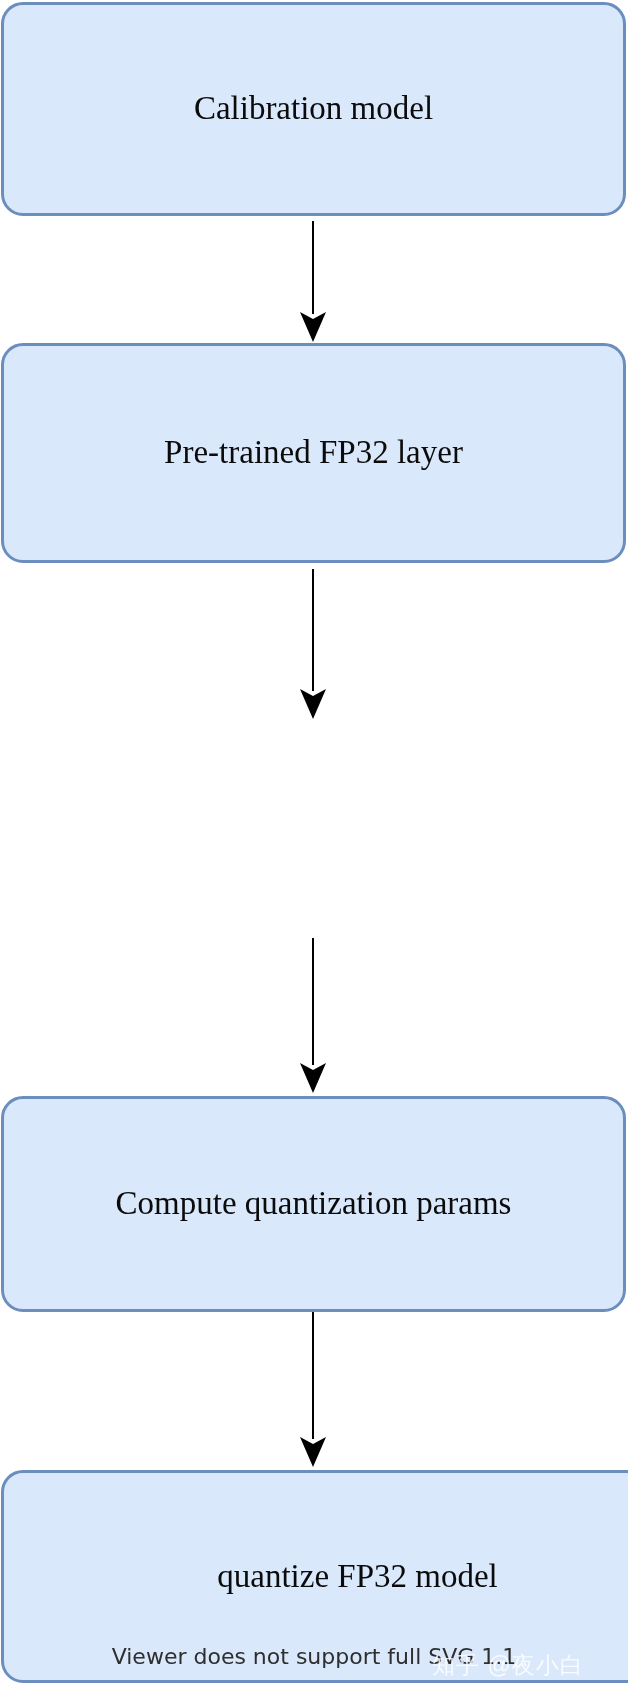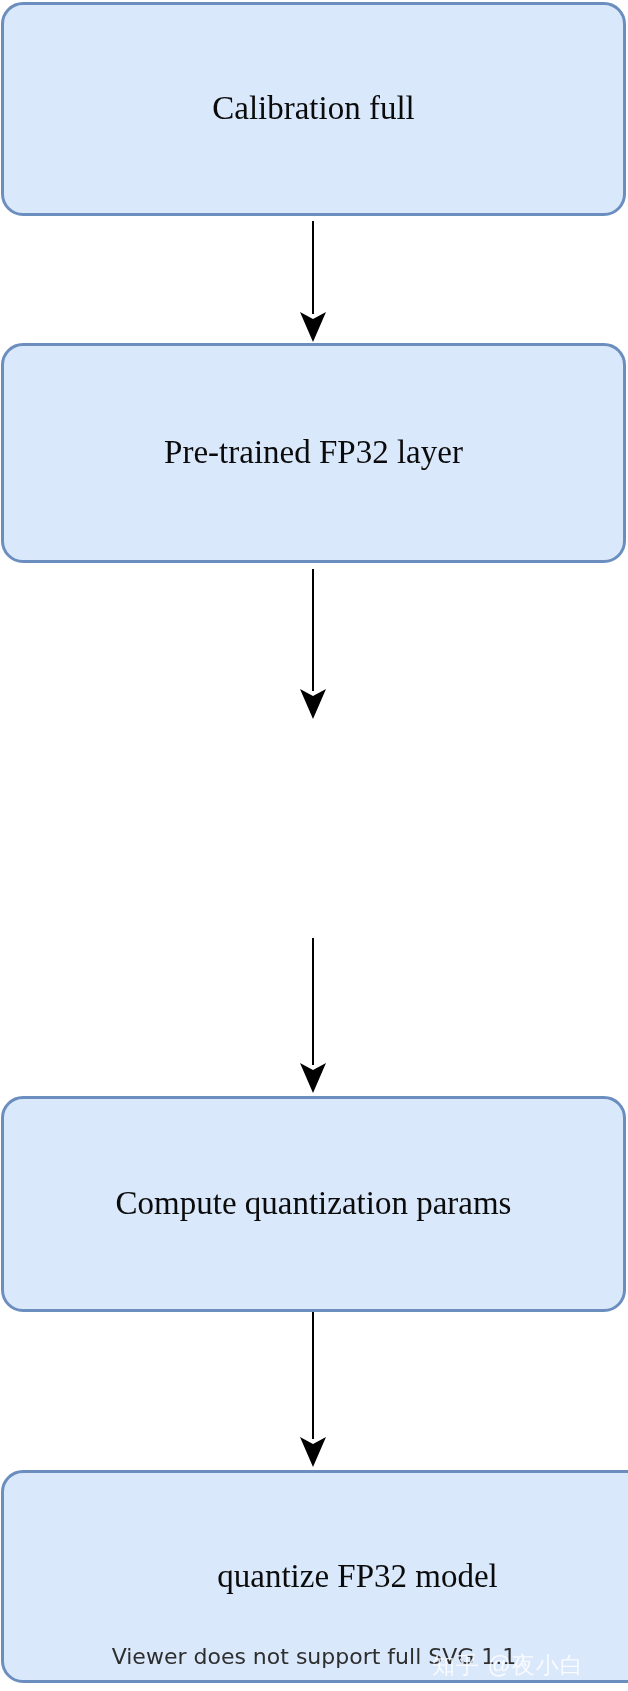"Calibration full" div.label { text: full -> model }
